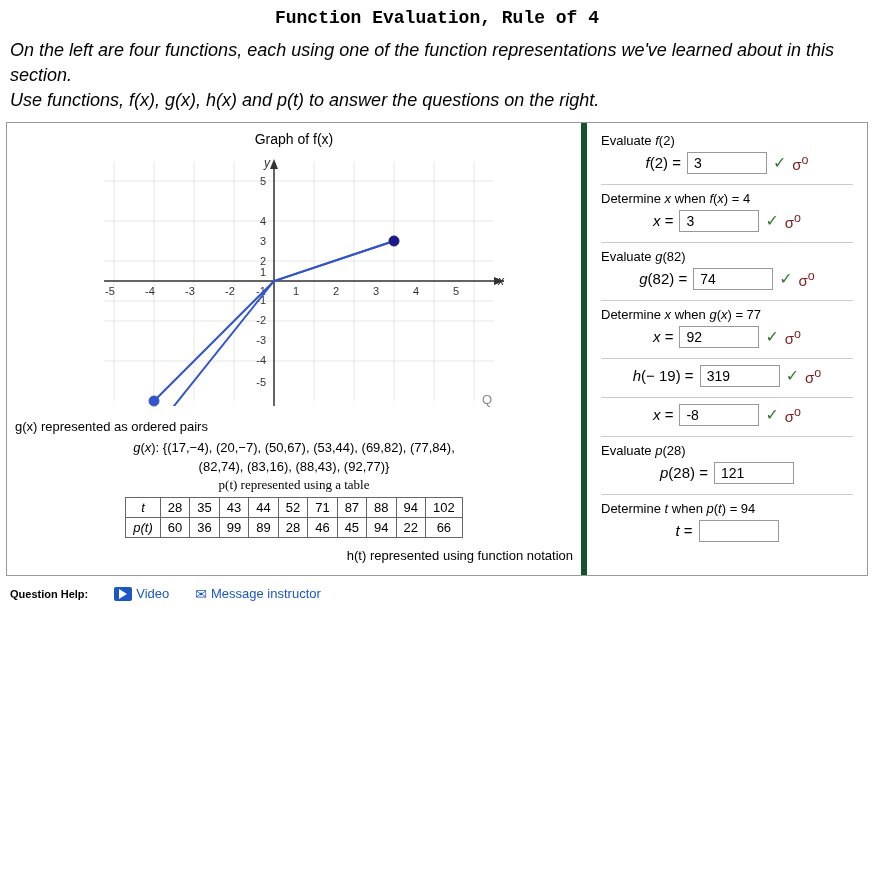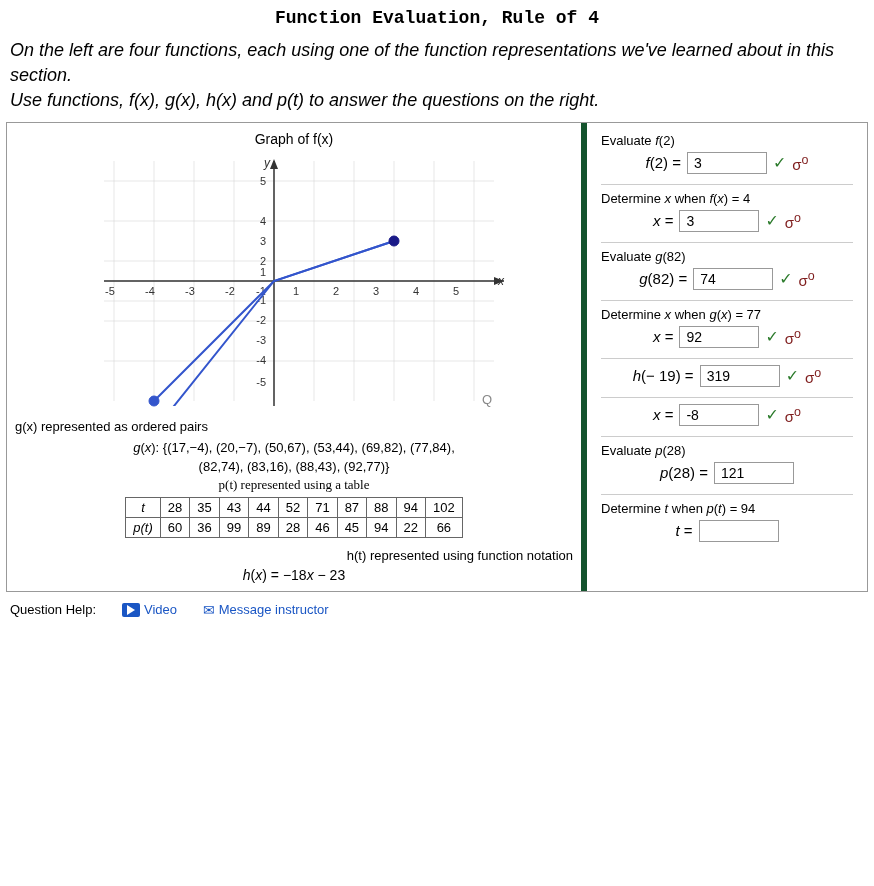"h(x) = −18x − 23" div.ht-def { html: <div> <em>h</em>(<em>x</em>) = −18<em>x</em> − 23 </div> -> none }
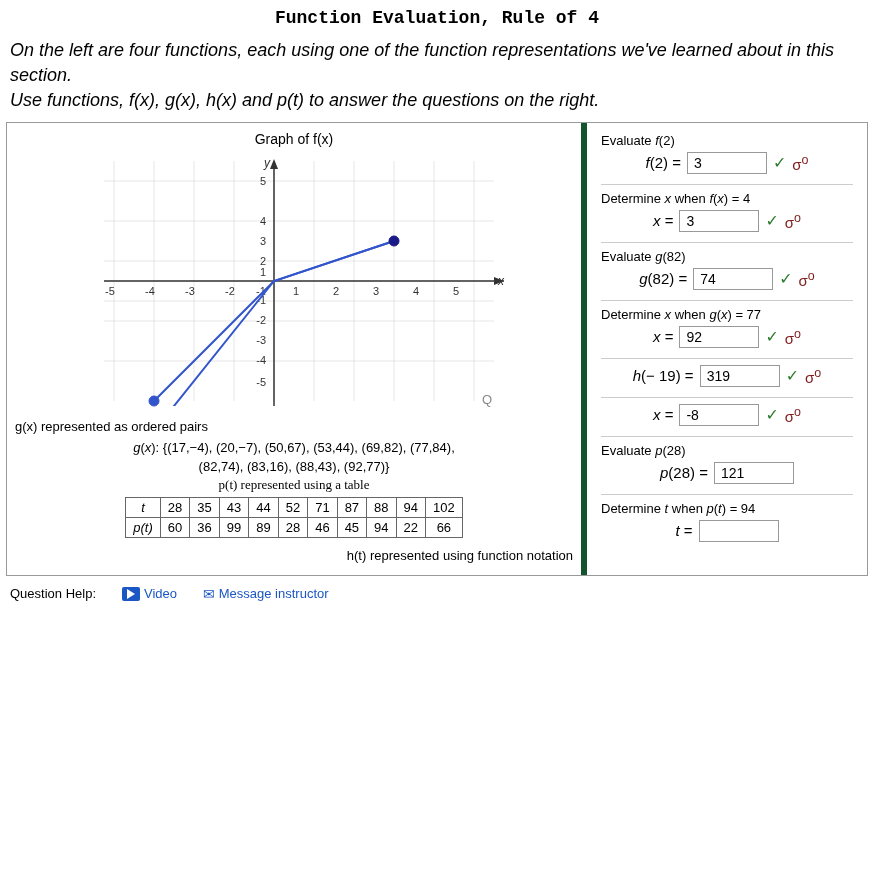"Question Help:" .help-label { font-size: 13px -> 11px; font-weight: normal -> bold }
